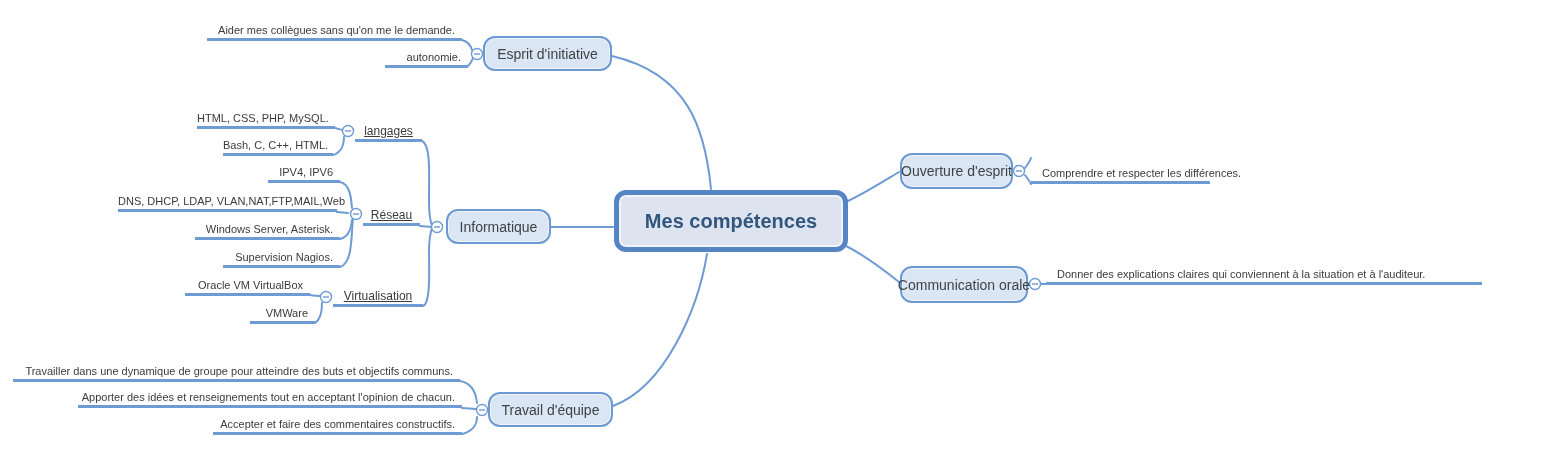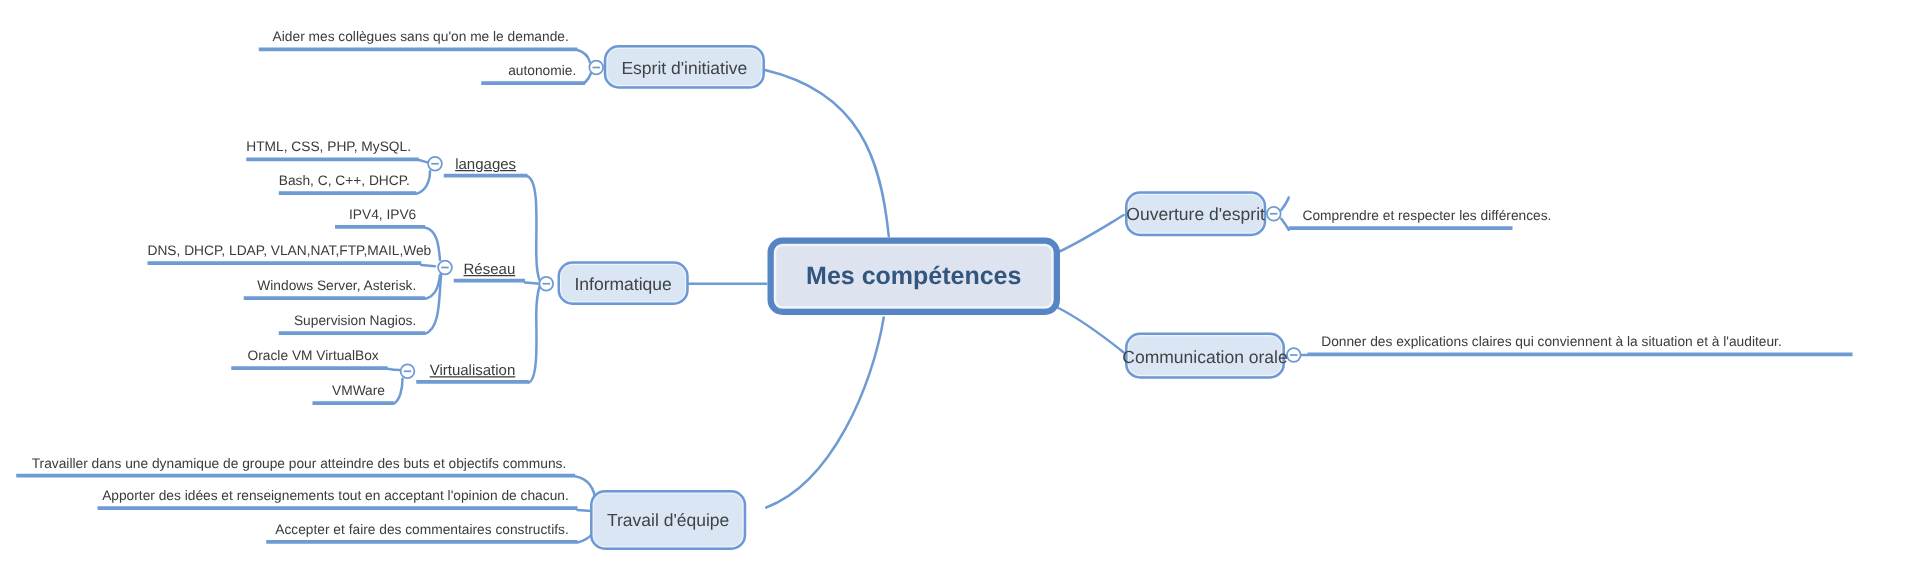"Bash, C, C++, DHCP." div.leaf { text: DHCP -> HTML }
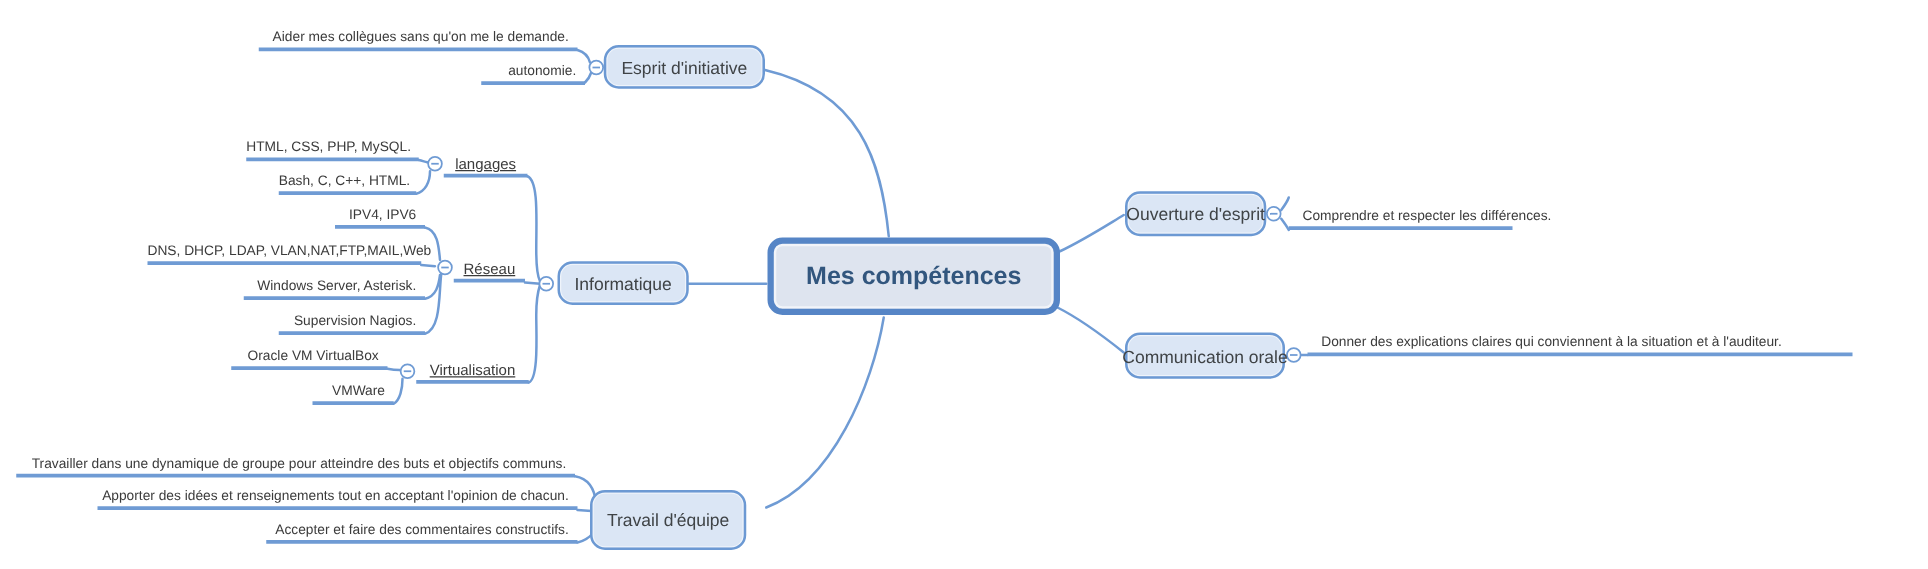"Travail d'équipe" div.topic { height: 48px -> 35px; left: 472px -> 488px }
